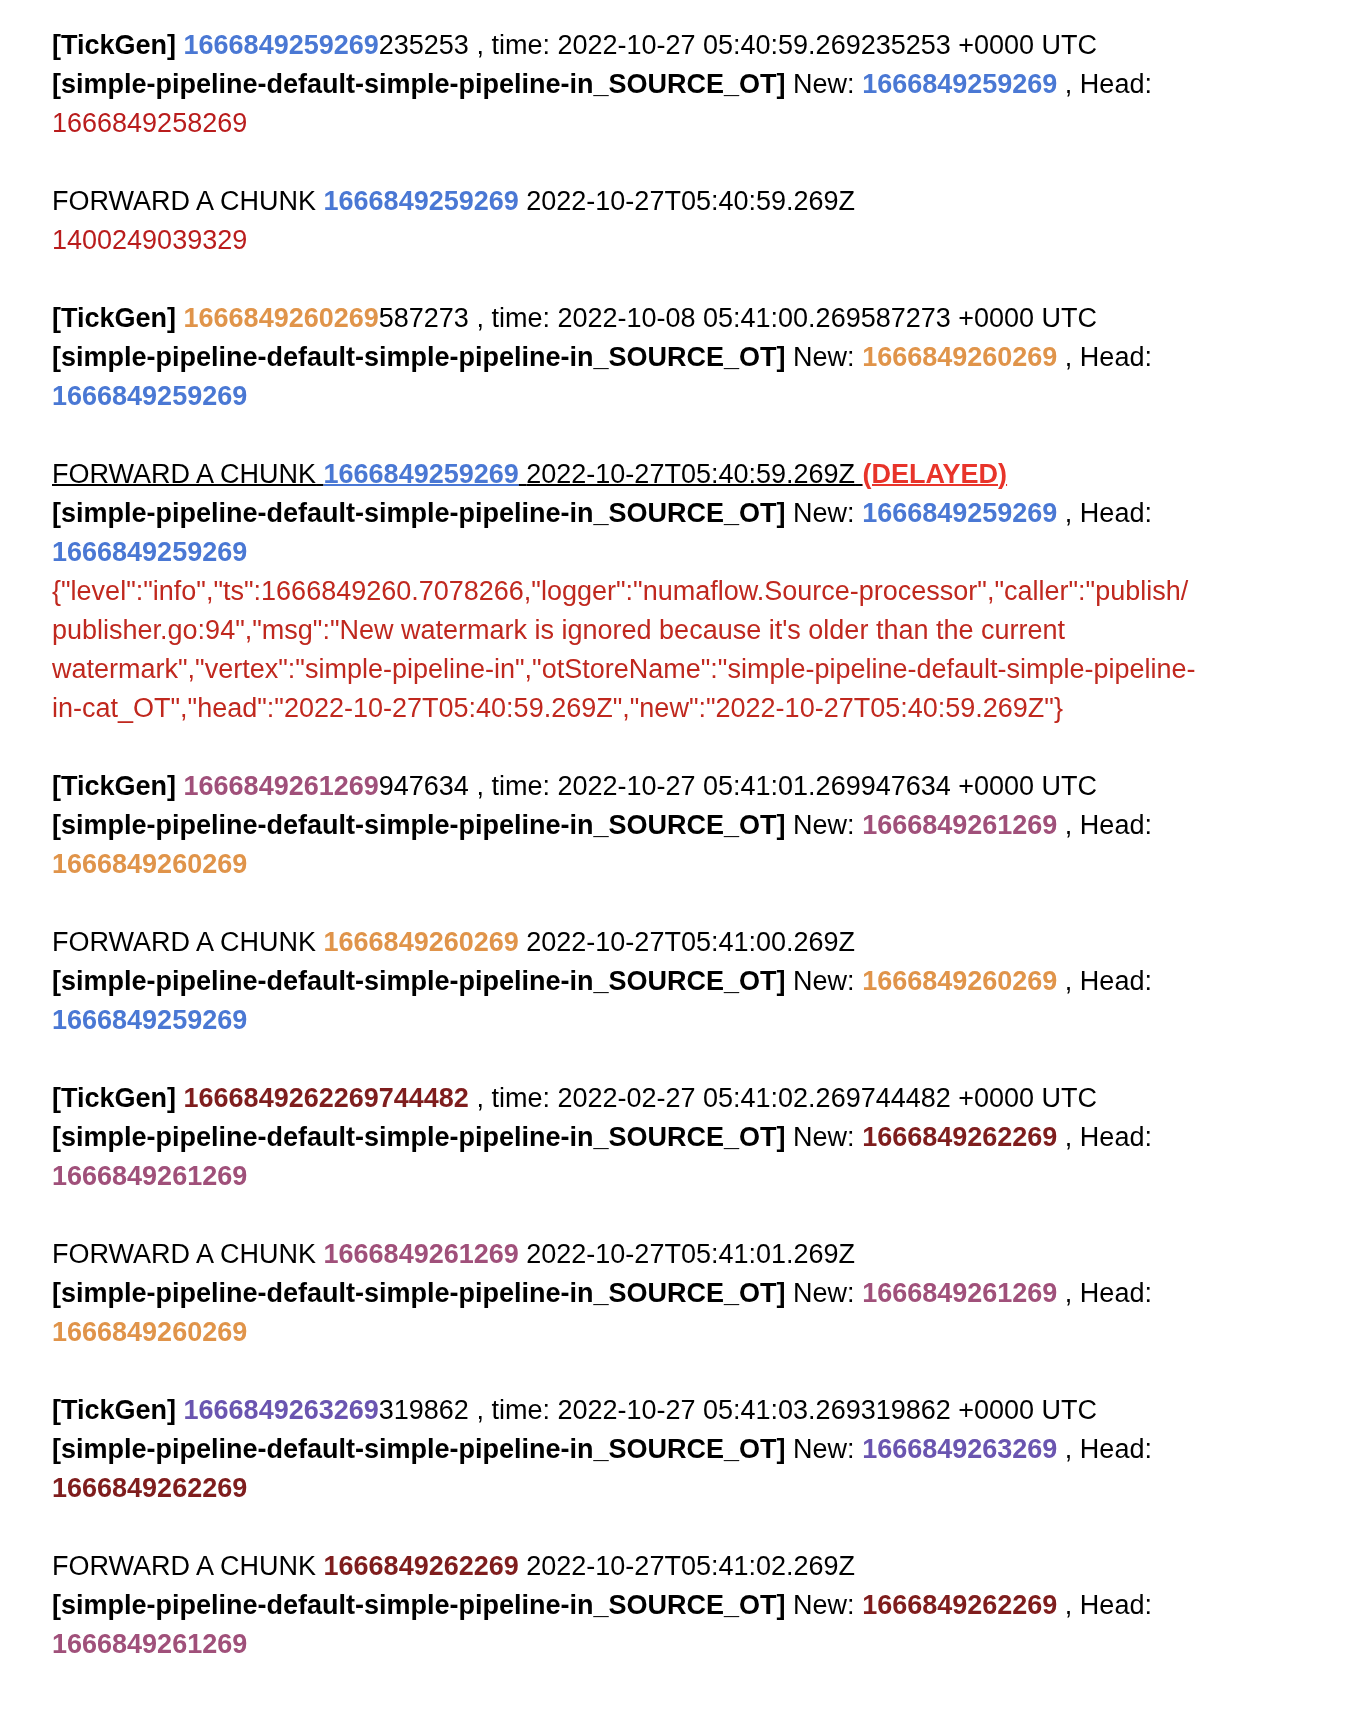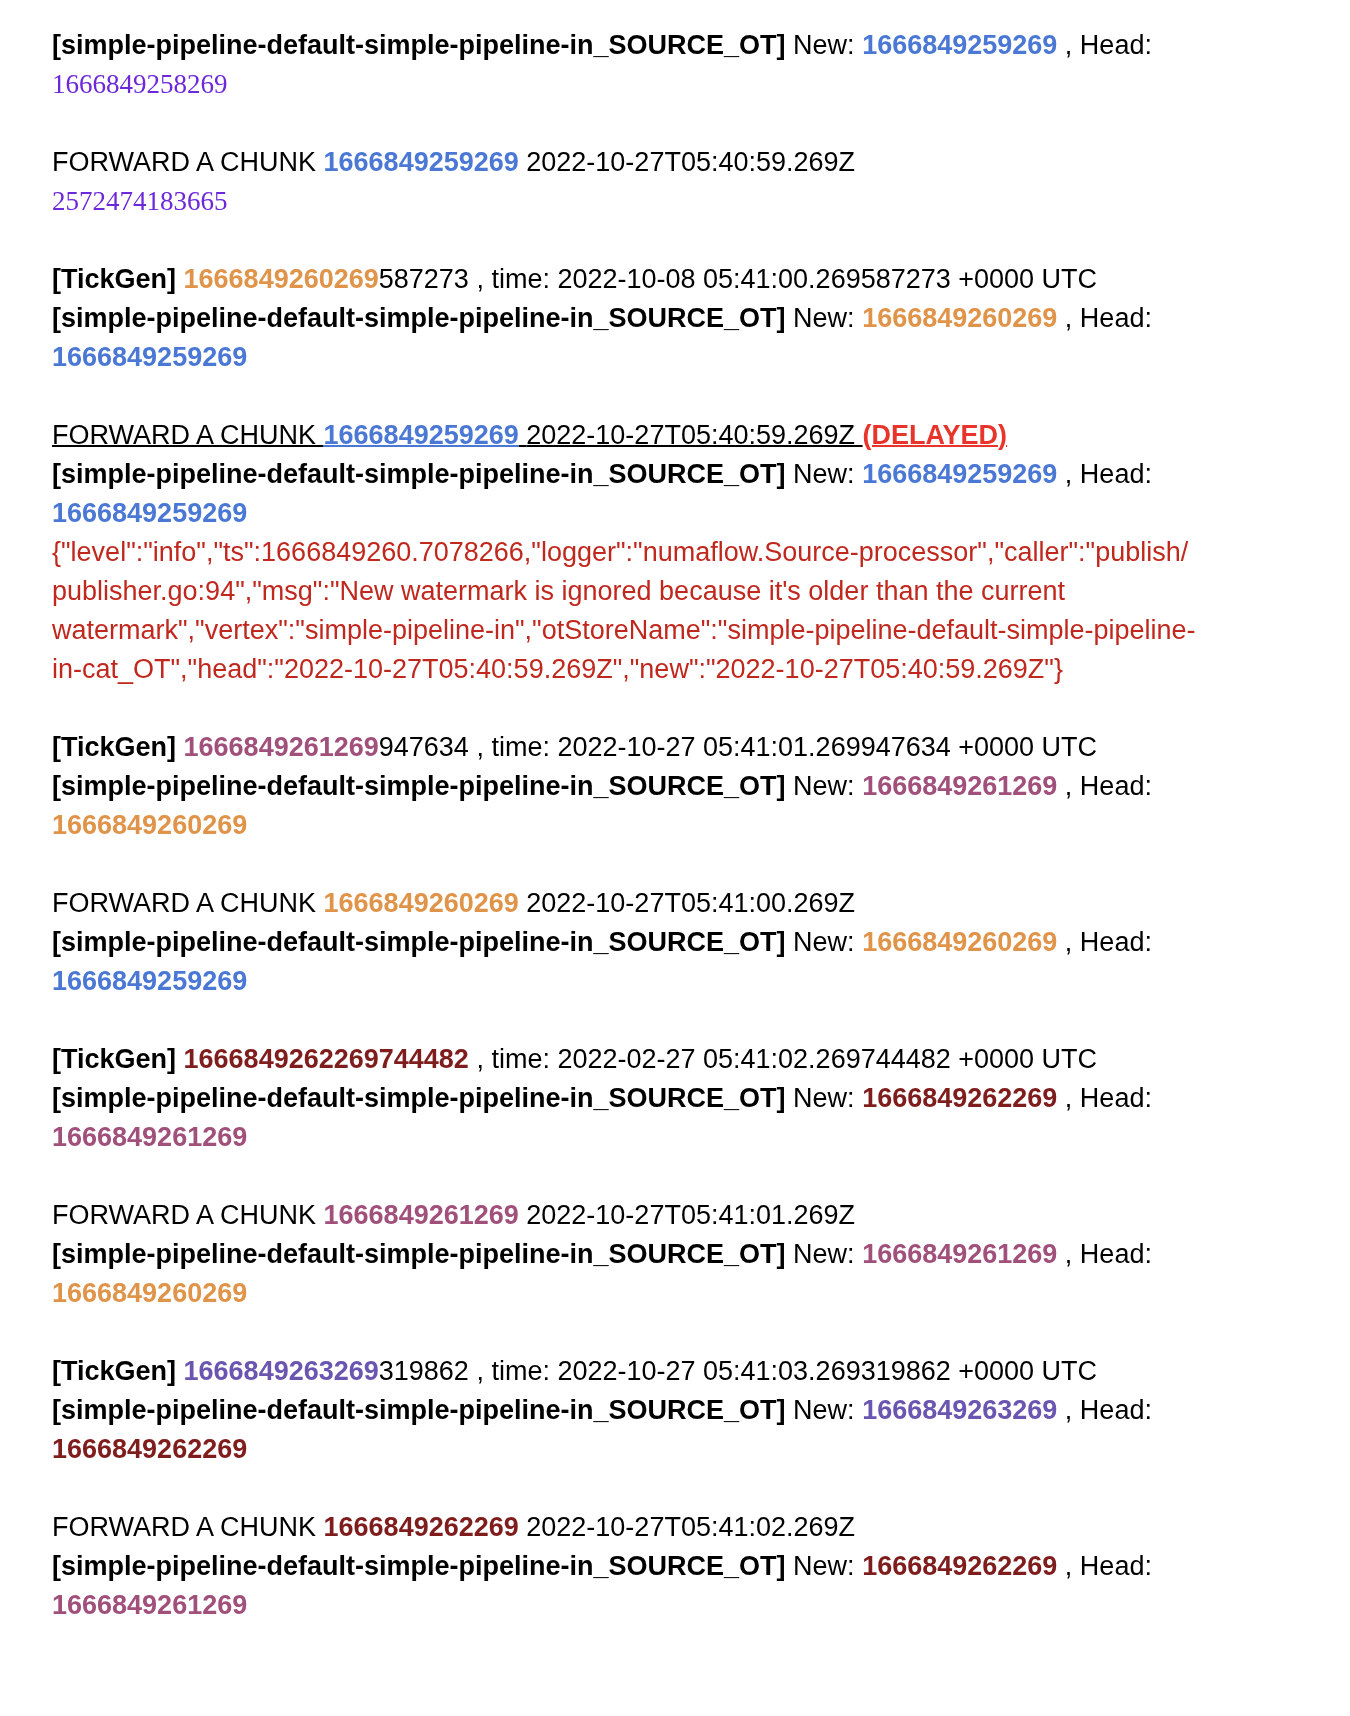"[TickGen] 1666849259269235253 , time:" div.line { html: none -> <div><span>[TickGen]</span> <span>1666849259269</span><span>235253</span> <span>, time: 2022-10-27 05:40:59.269235253 +0000 UTC</span></div> }
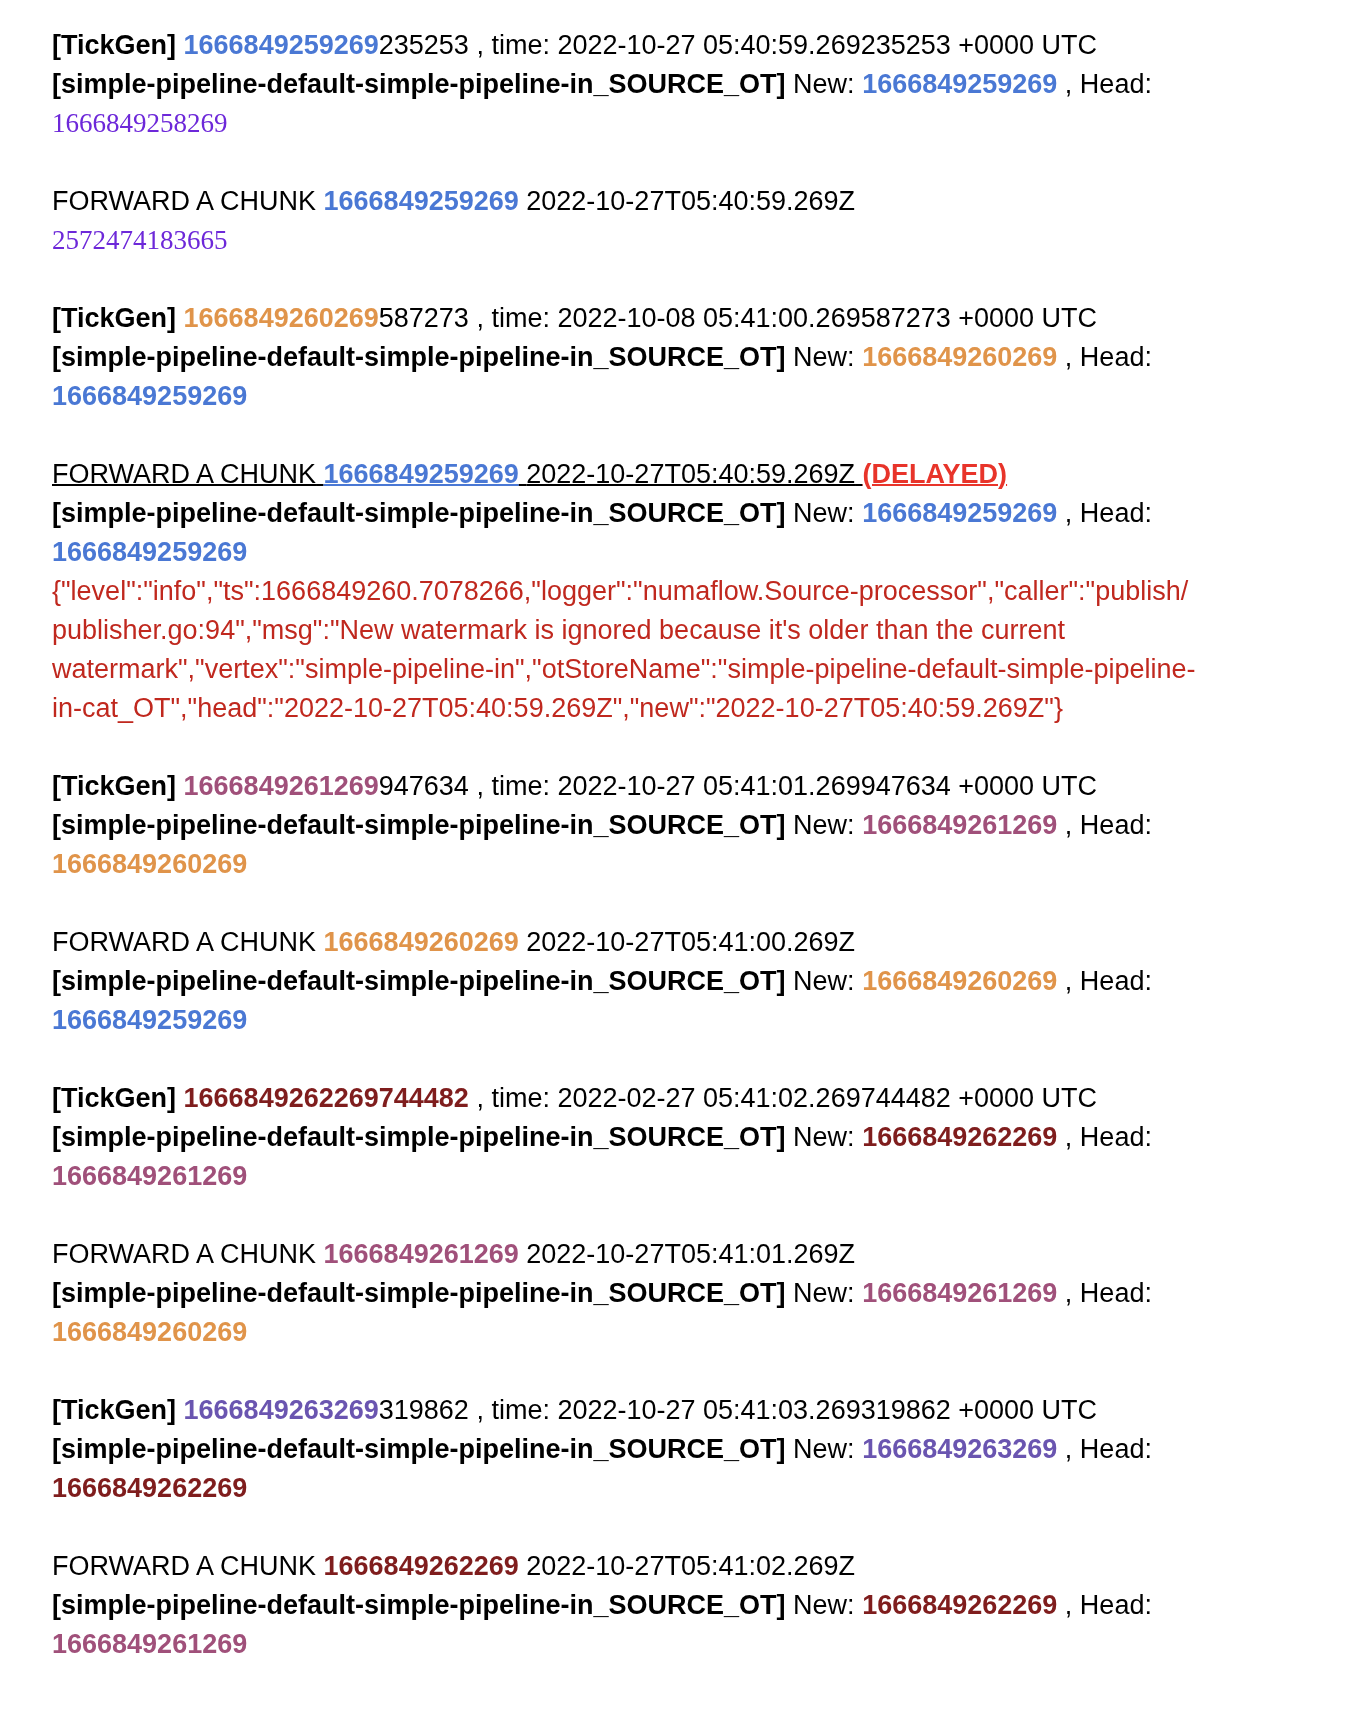"1666849258269" .c-black { color: #6d28d9 -> #b91c1c; font-family: Liberation Serif, serif -> none }
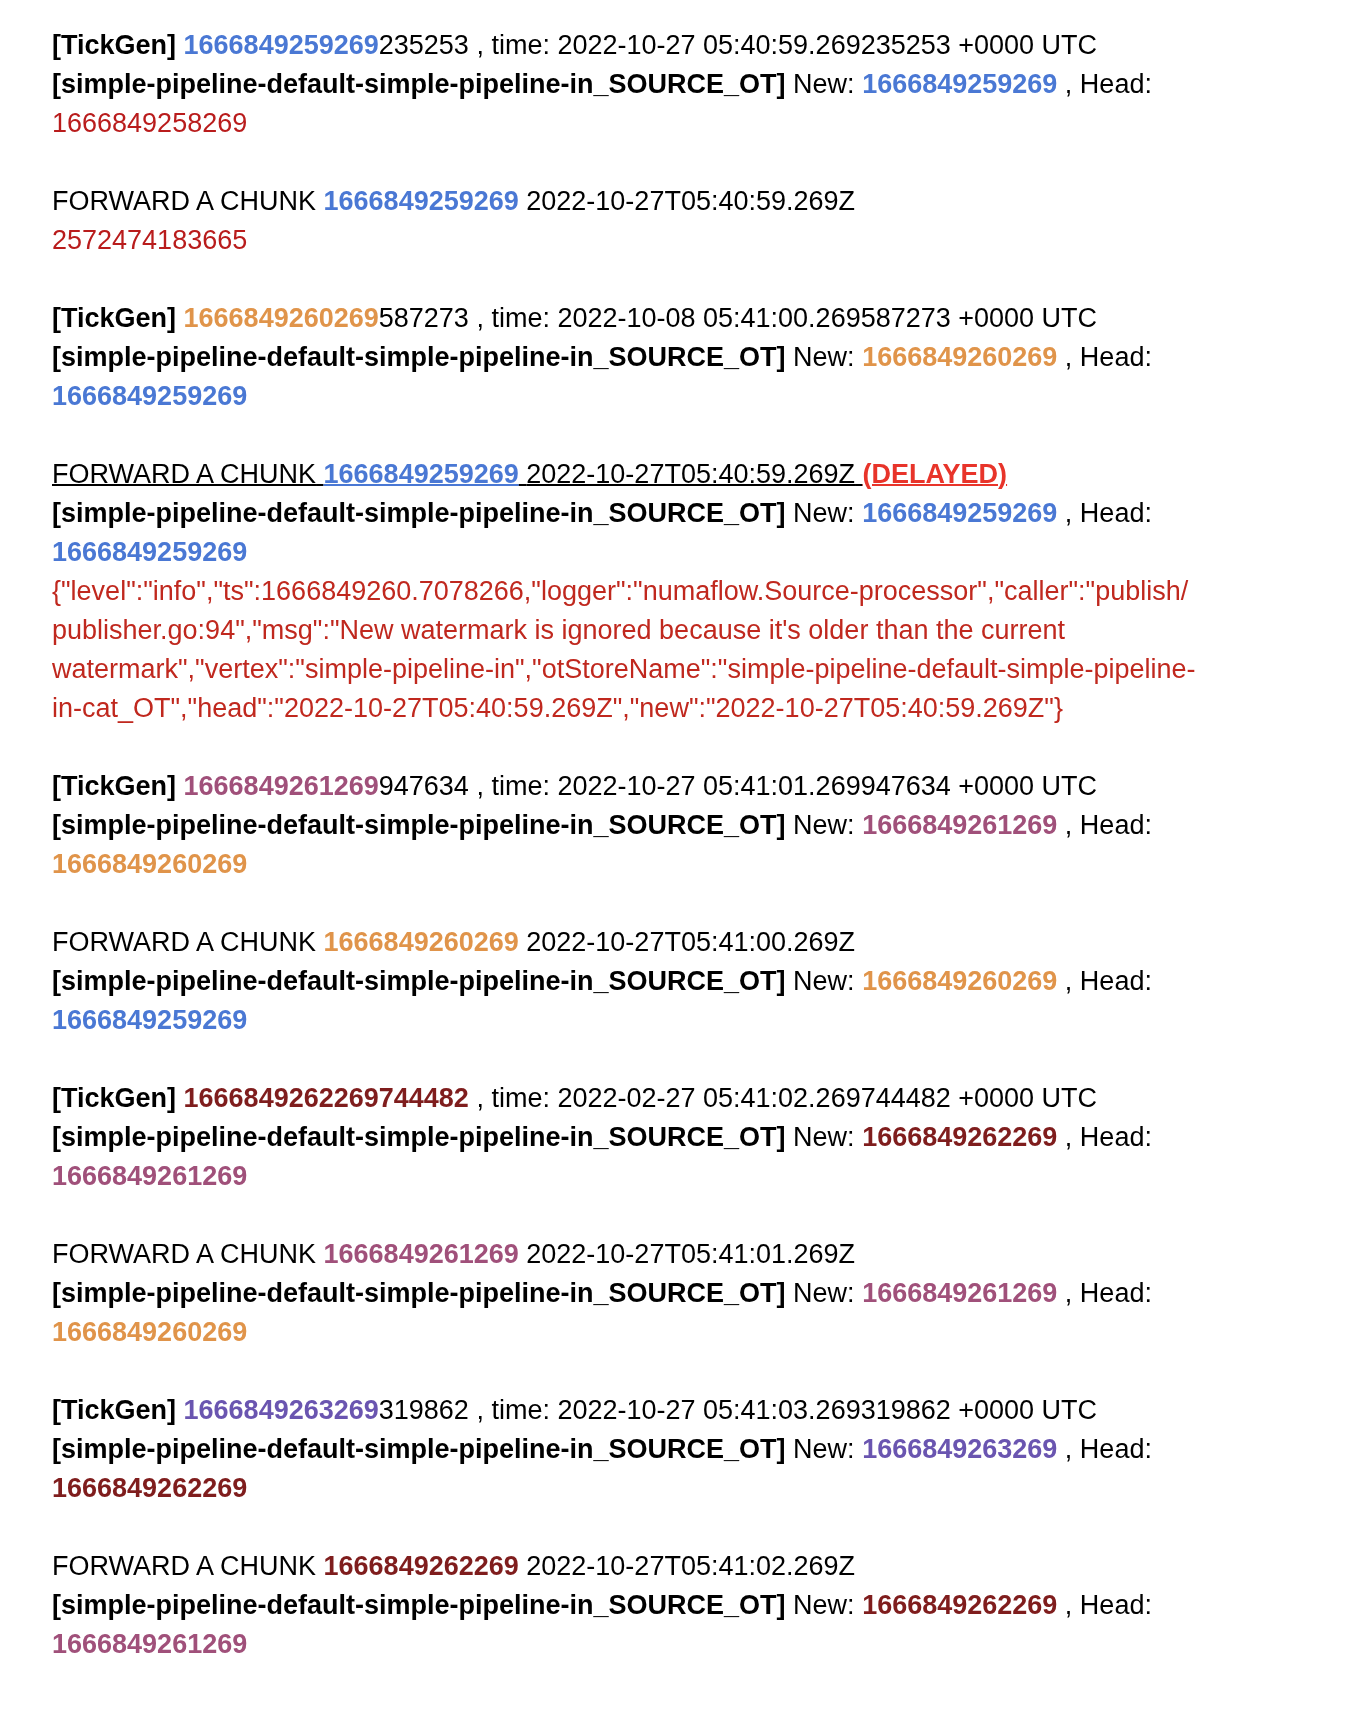"2572474183665" span.c-black { text: 2572474183665 -> 1400249039329 }
